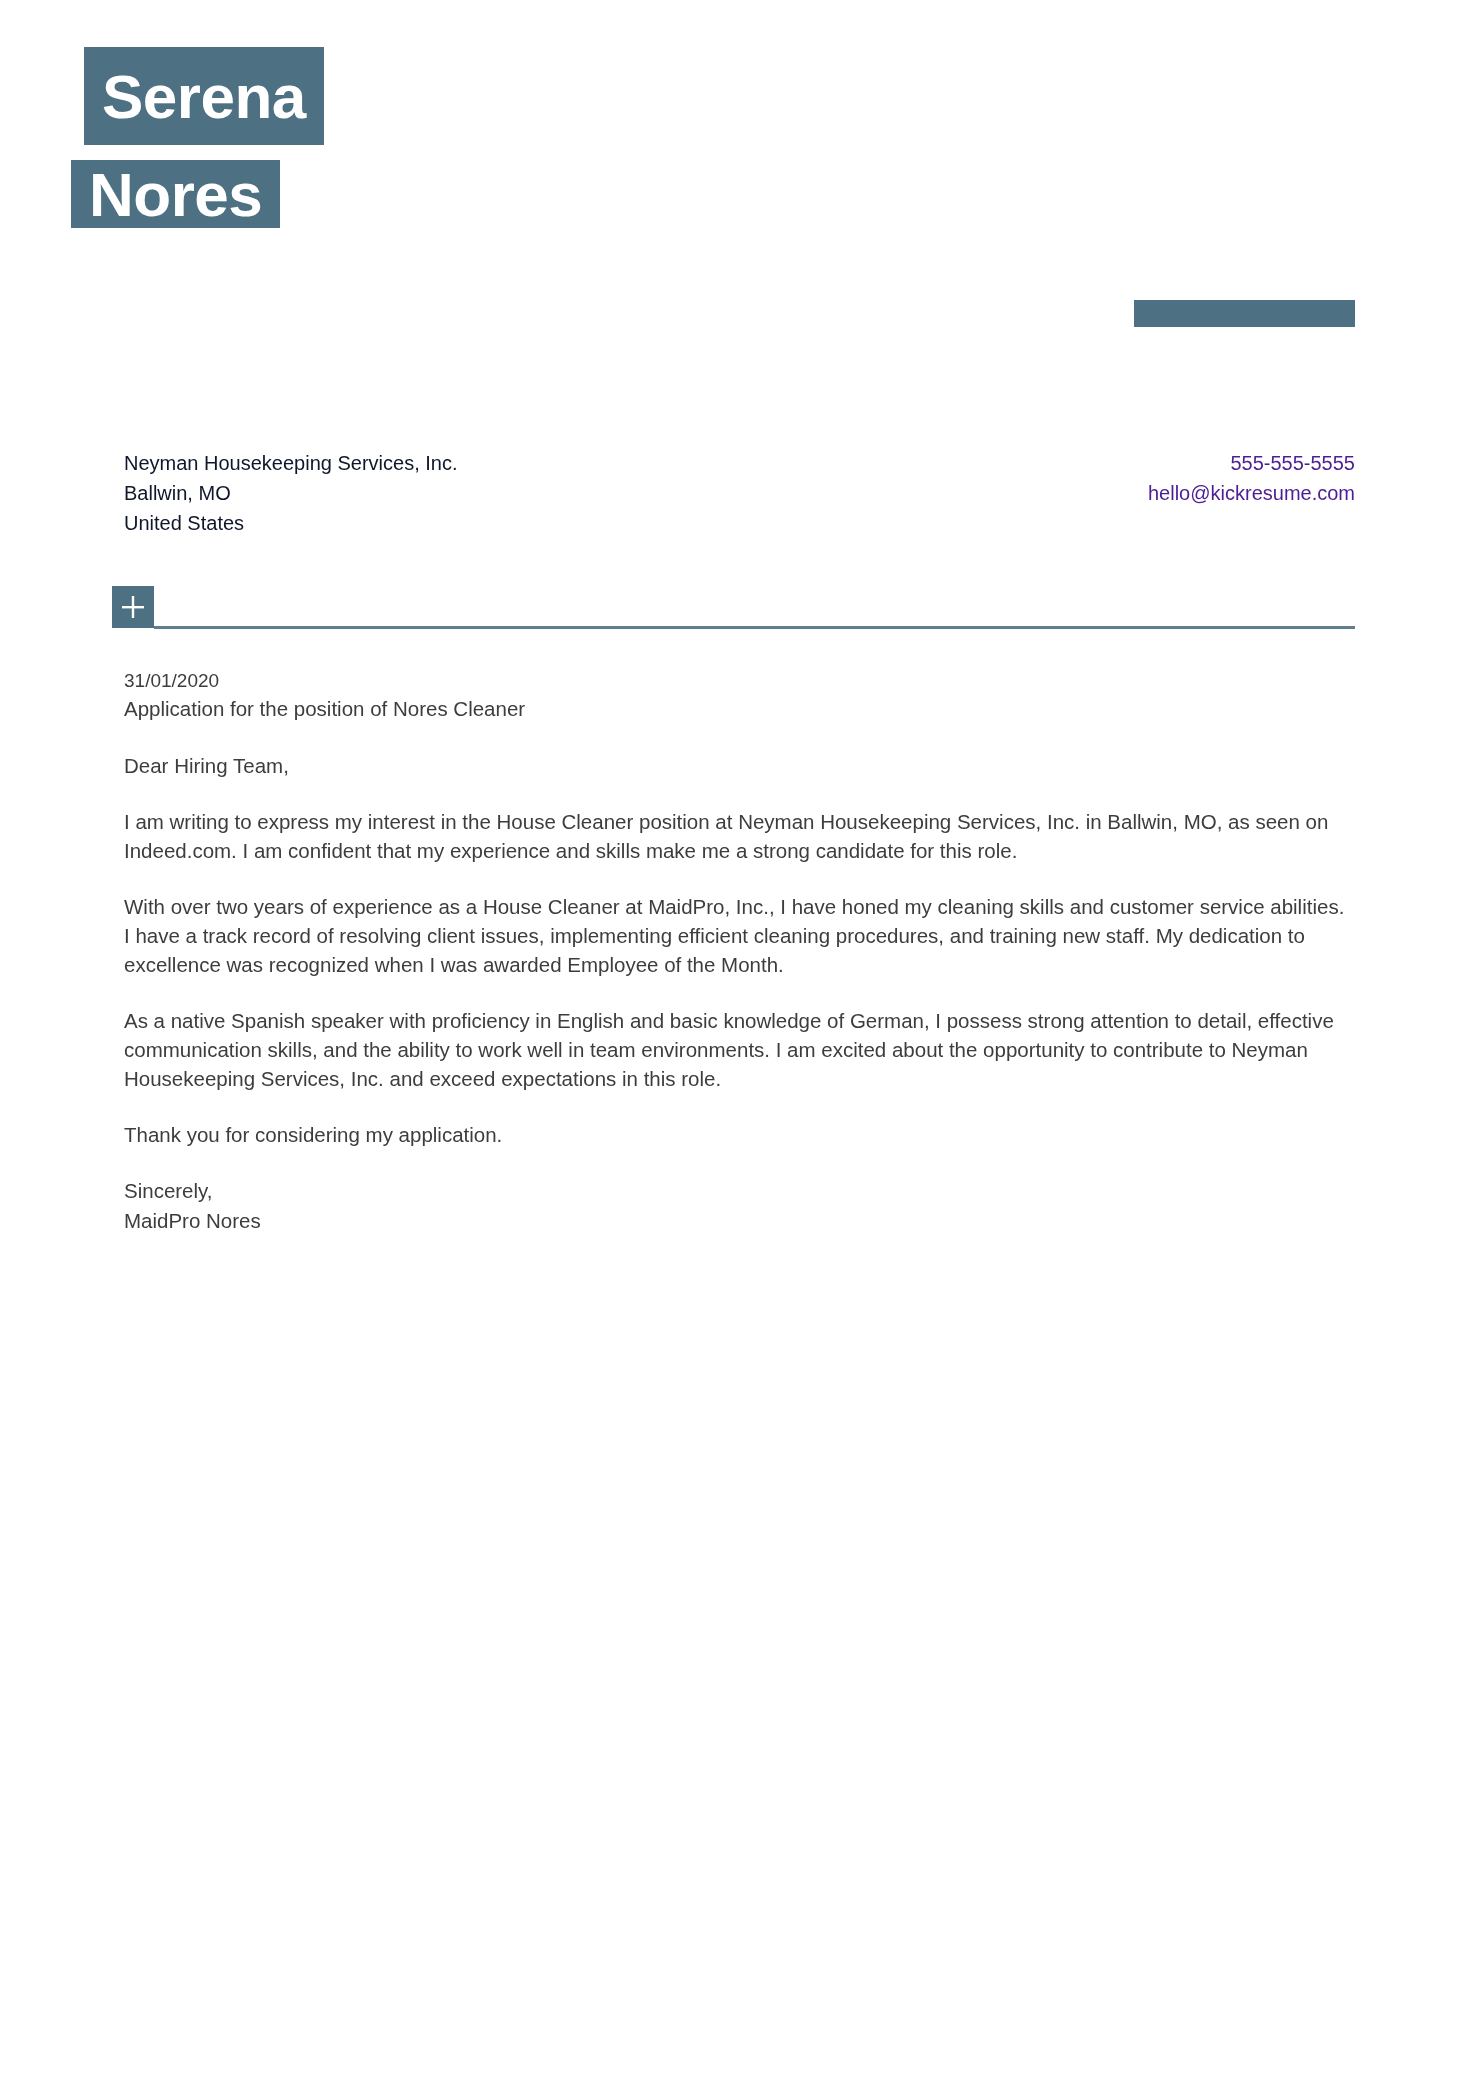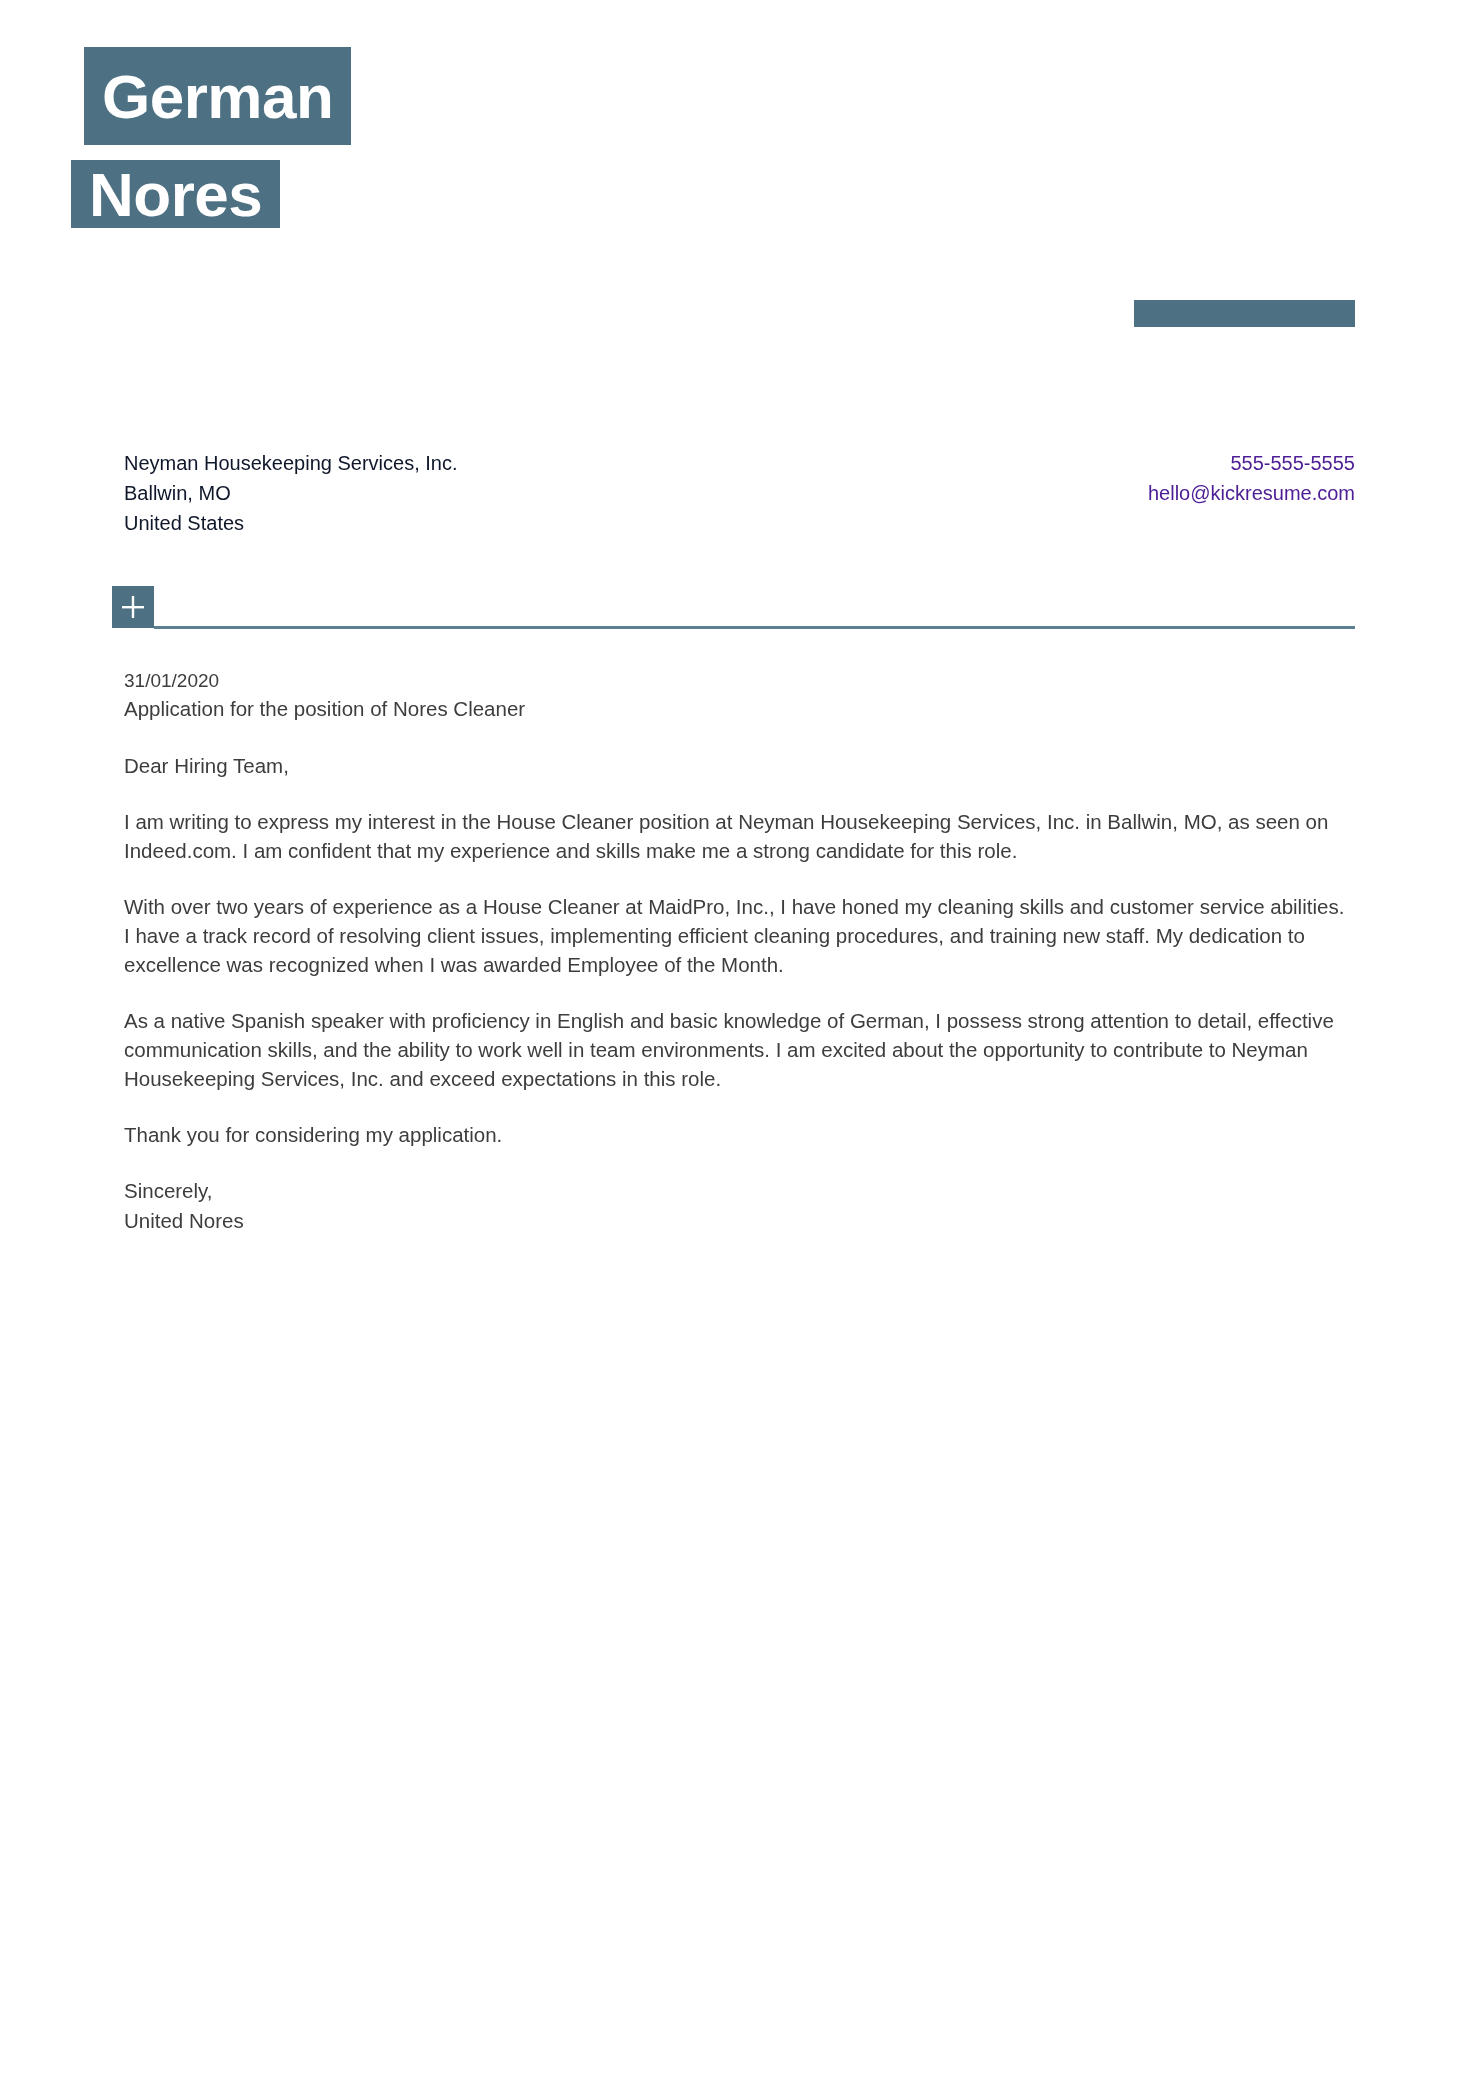"German" div.name-block { text: German -> Serena }
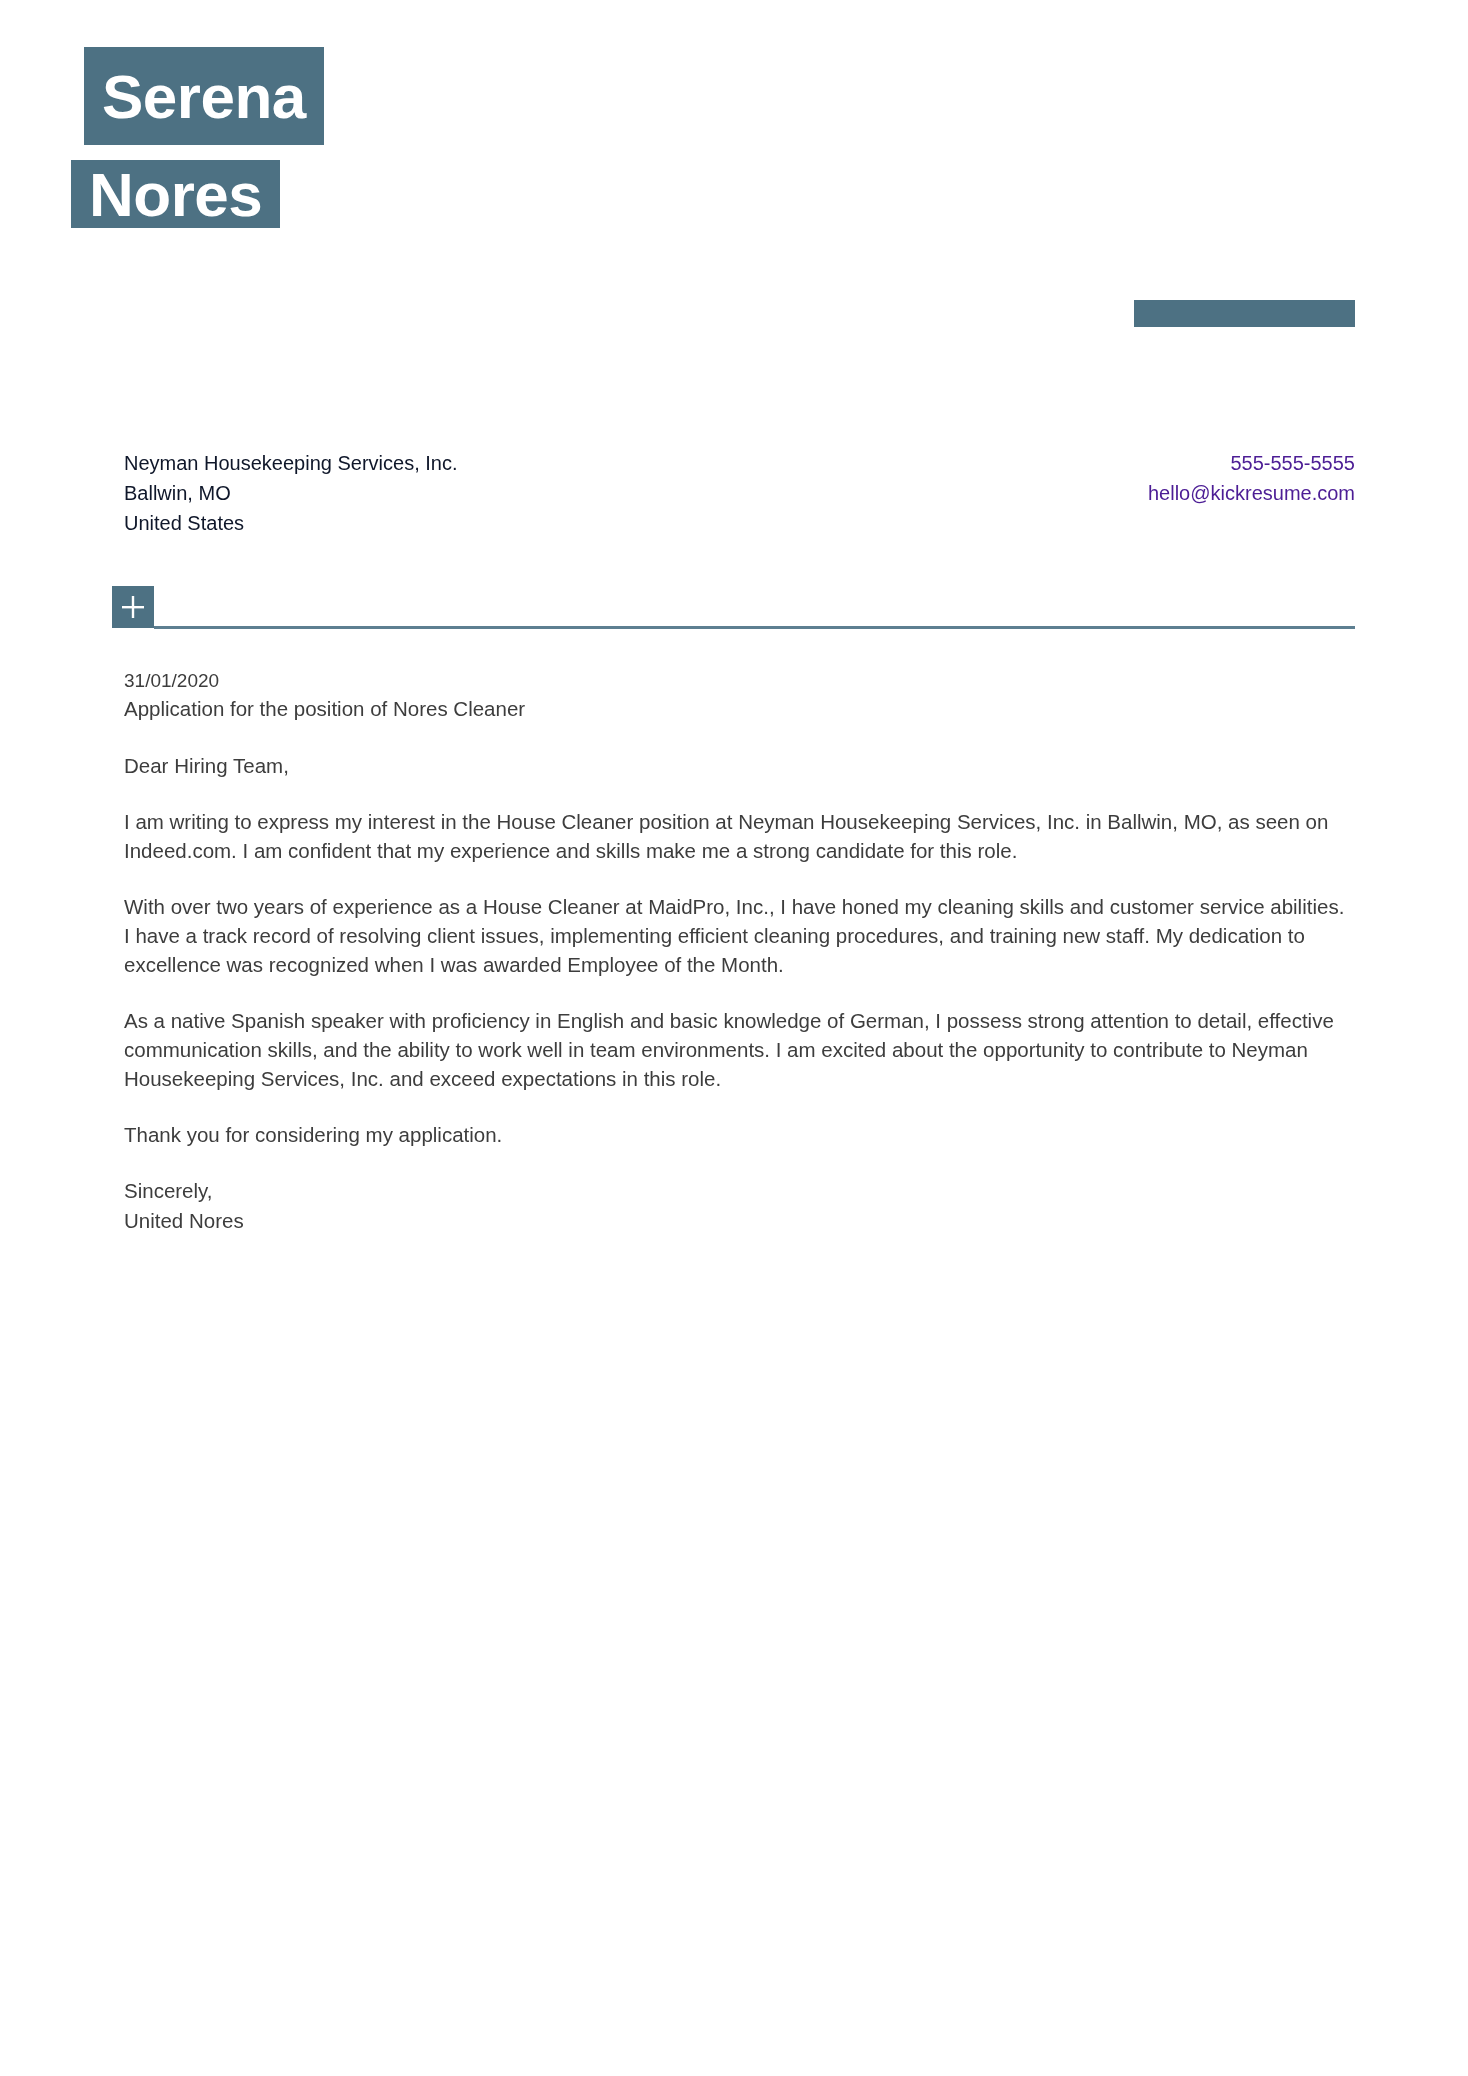"United Nores" p.sig-line { text: United -> MaidPro }
